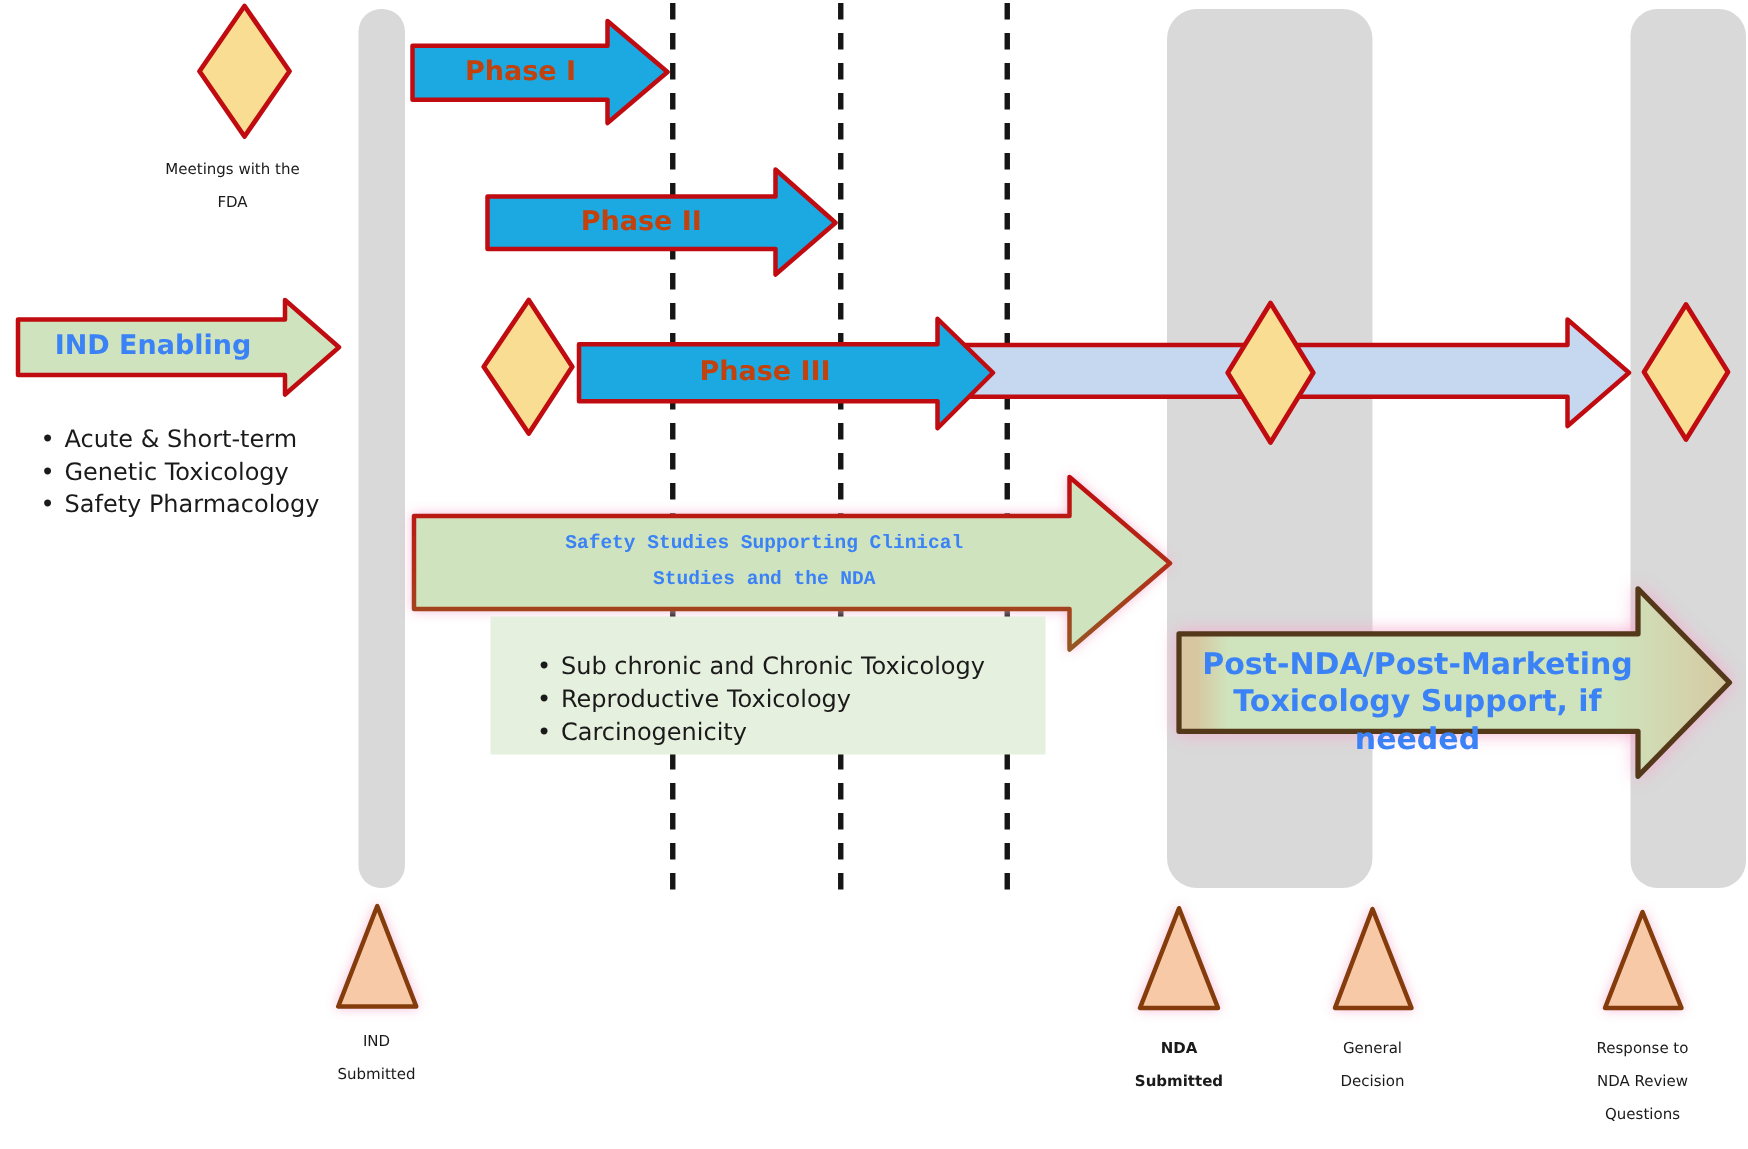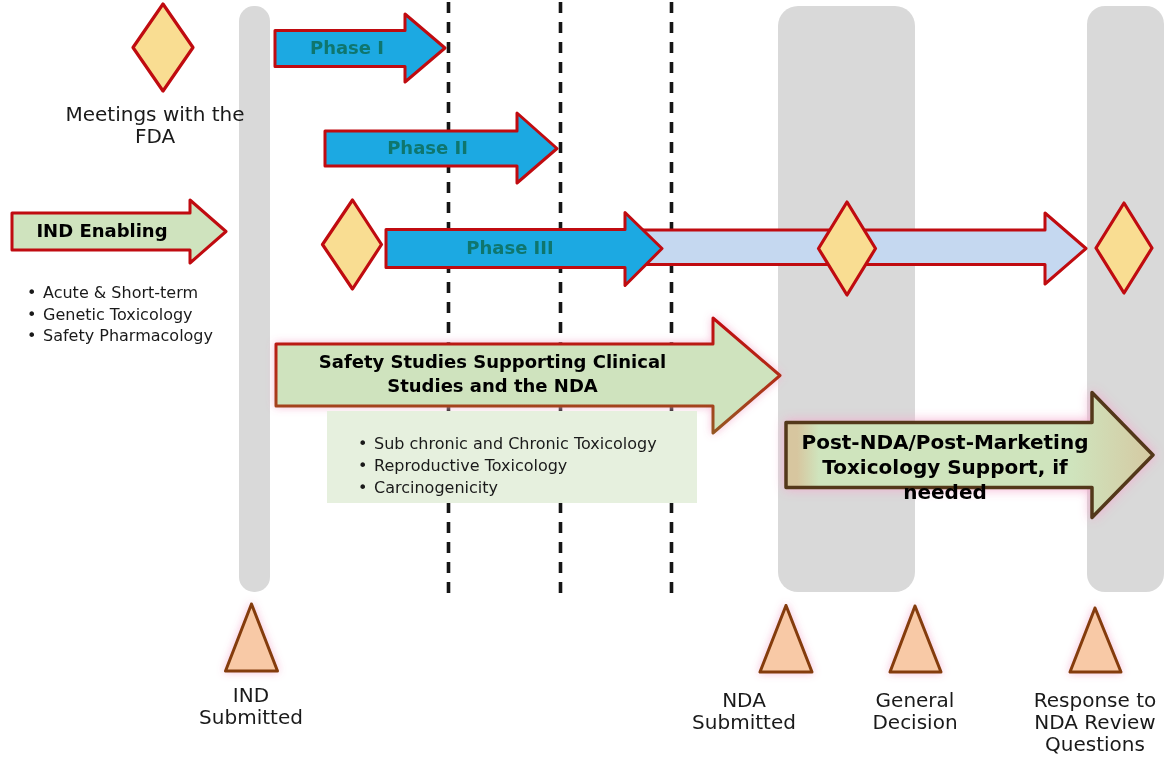"Phase I" .phase-label { color: #0f766e -> #c2410c }
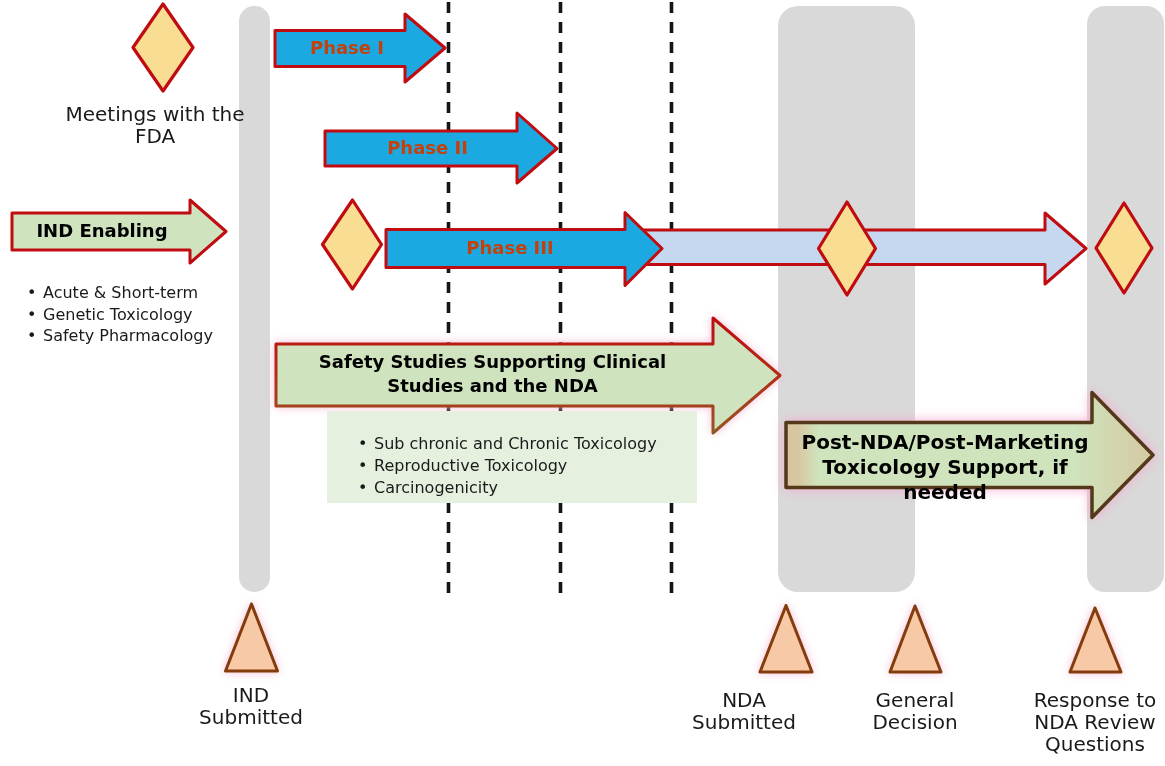"Meetings with the" .txt { font-size: 20px -> 10px }
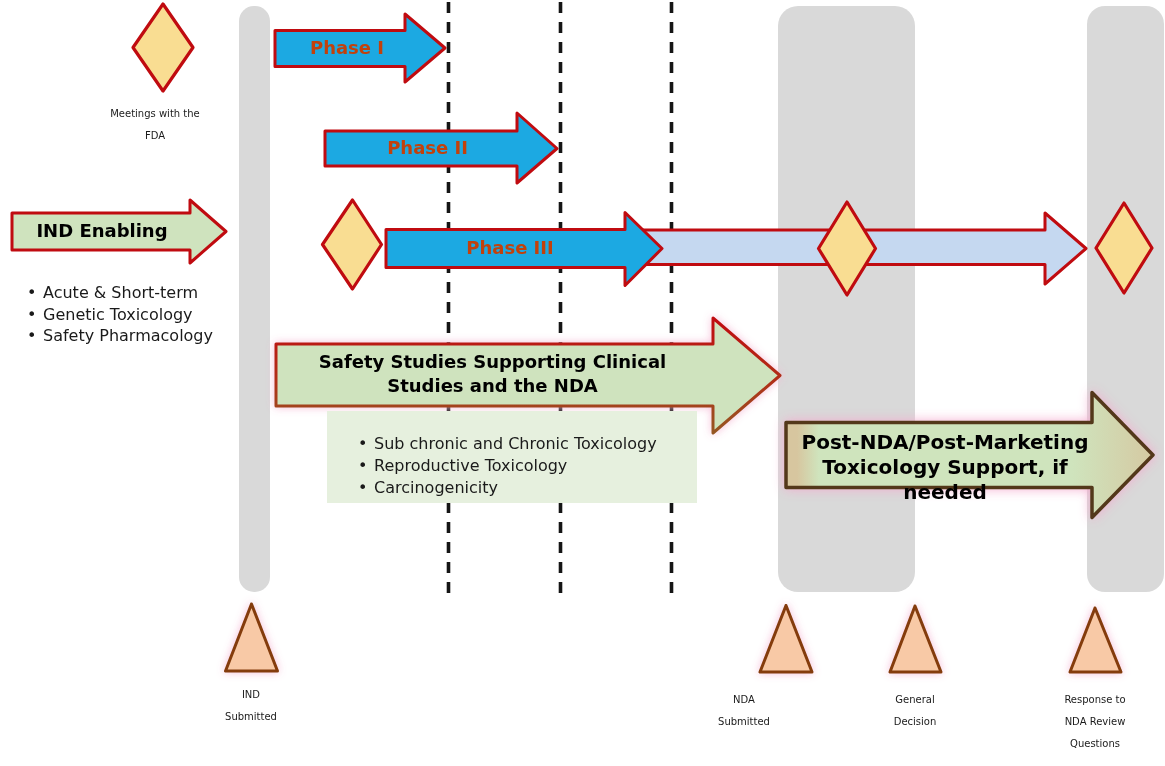"IND Enabling" .green-title { color: #000000 -> #3b82f6 }
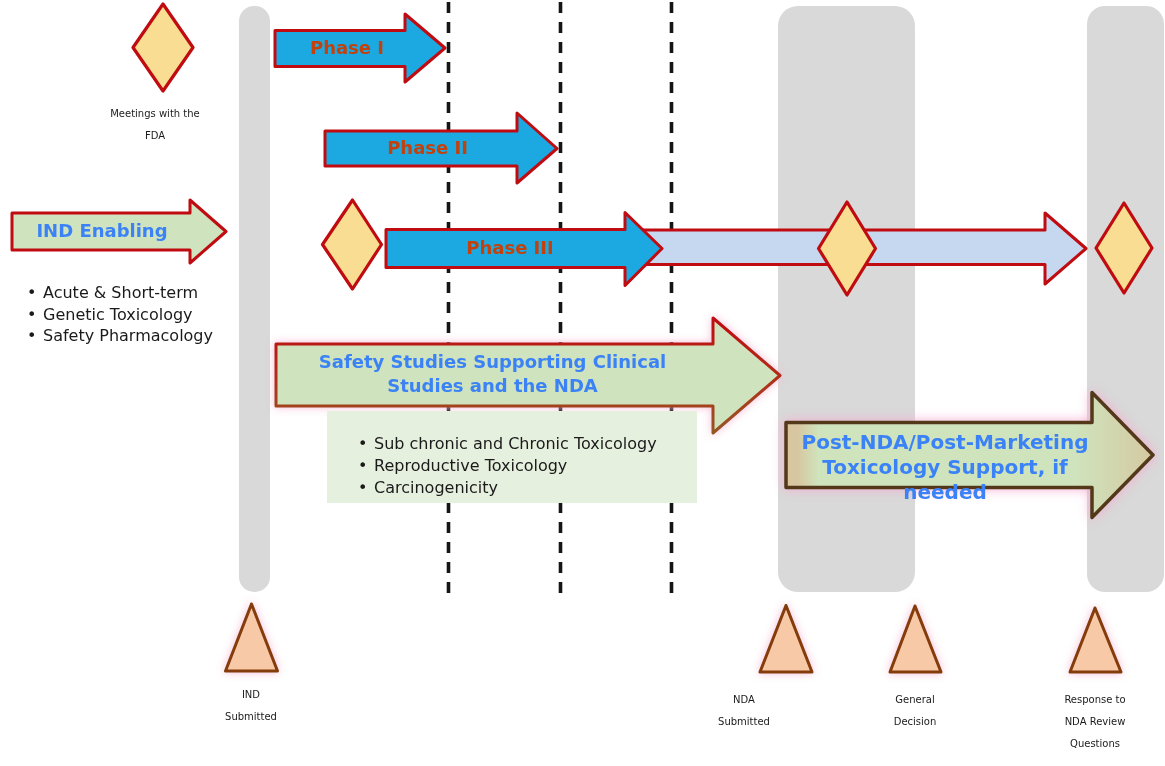"Safety Studies Supporting Clinical" div.txt { font-family: none -> Liberation Mono, monospace; font-size: 18px -> 13px; left: 280px -> 297px }
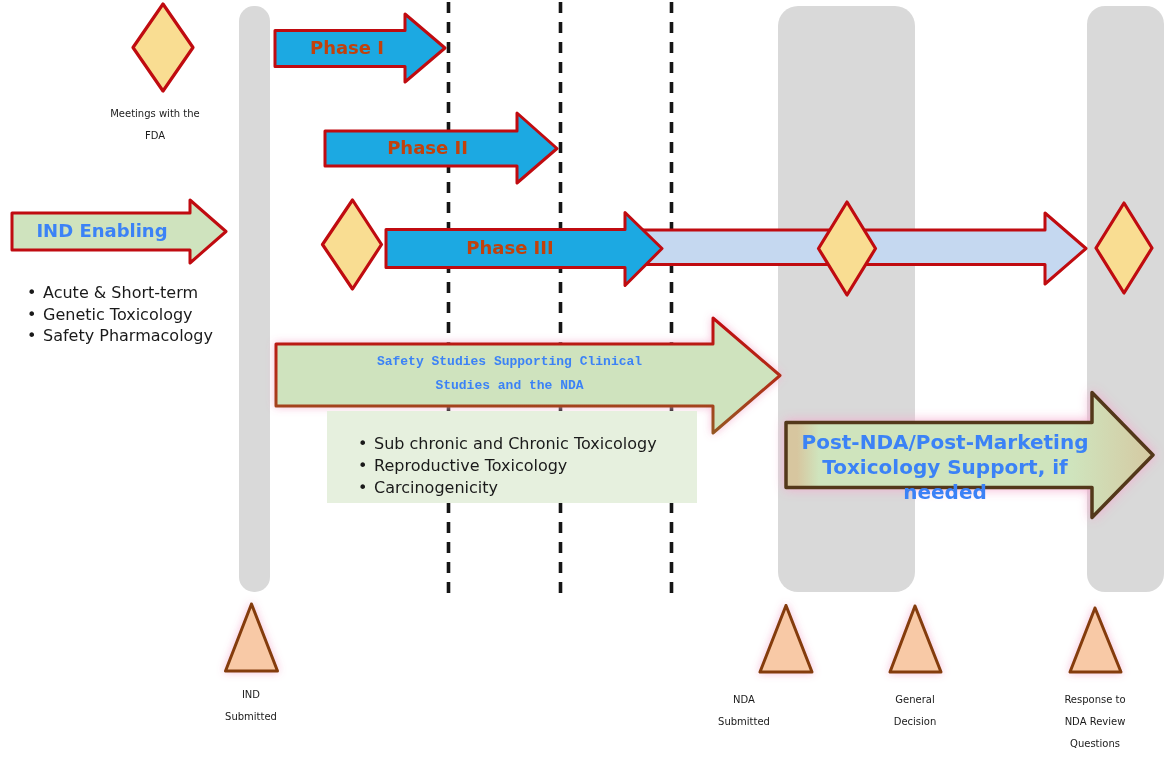"NDA" div.txt { font-weight: none -> bold; left: 684px -> 726px }
